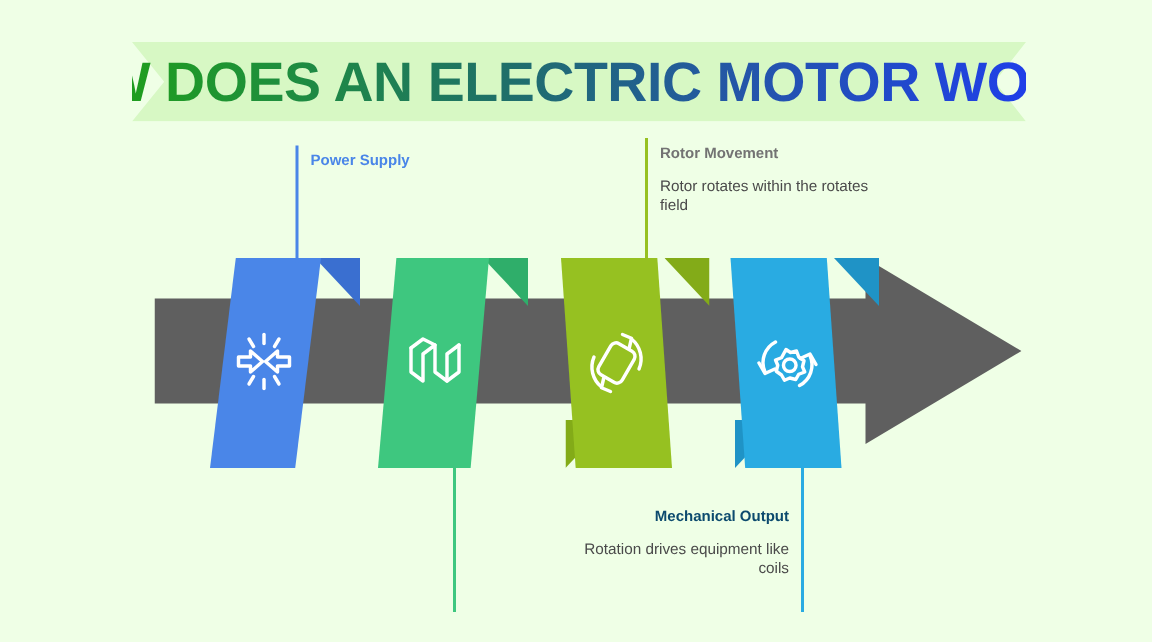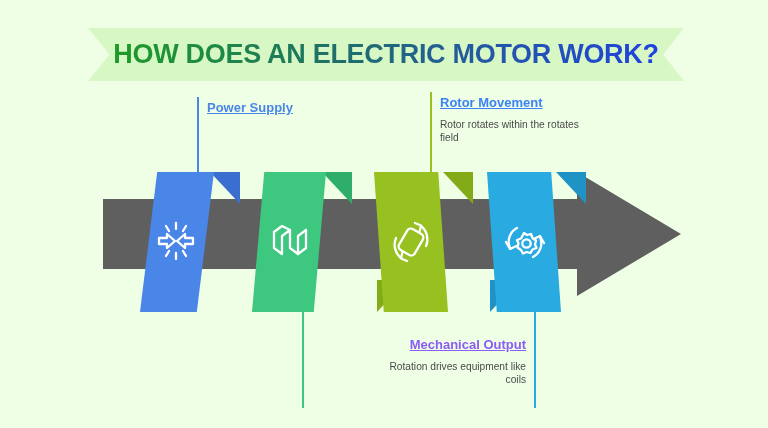"HOW DOES AN ELECTRIC MOTOR" .ribbon-title { font-size: 27px -> 37px }
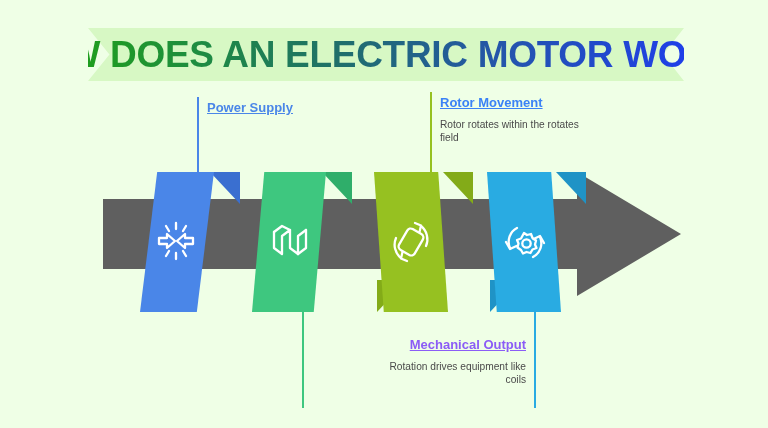"Power Supply" .label .ttl { font-size: 13px -> 10px; text-decoration: underline -> none }
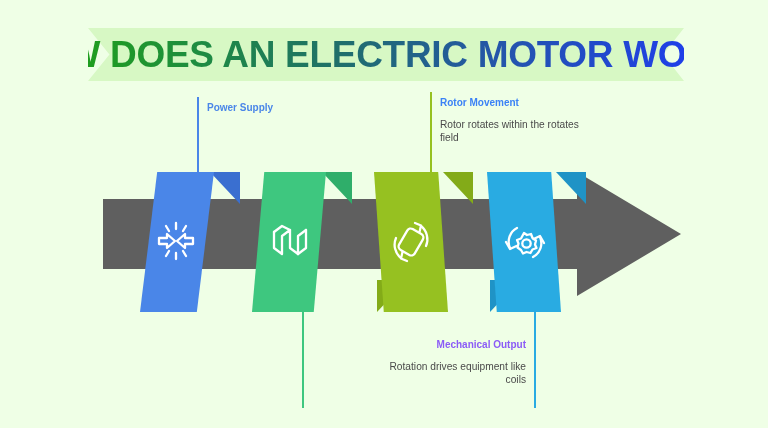"Rotor Movement" div.ttl { color: #3b82f6 -> #737373 }
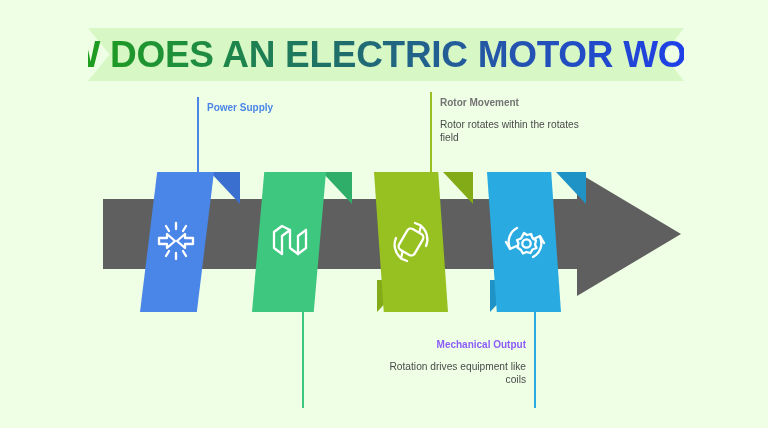"Mechanical Output" div.ttl { color: #8b5cf6 -> #0c4a6e }
